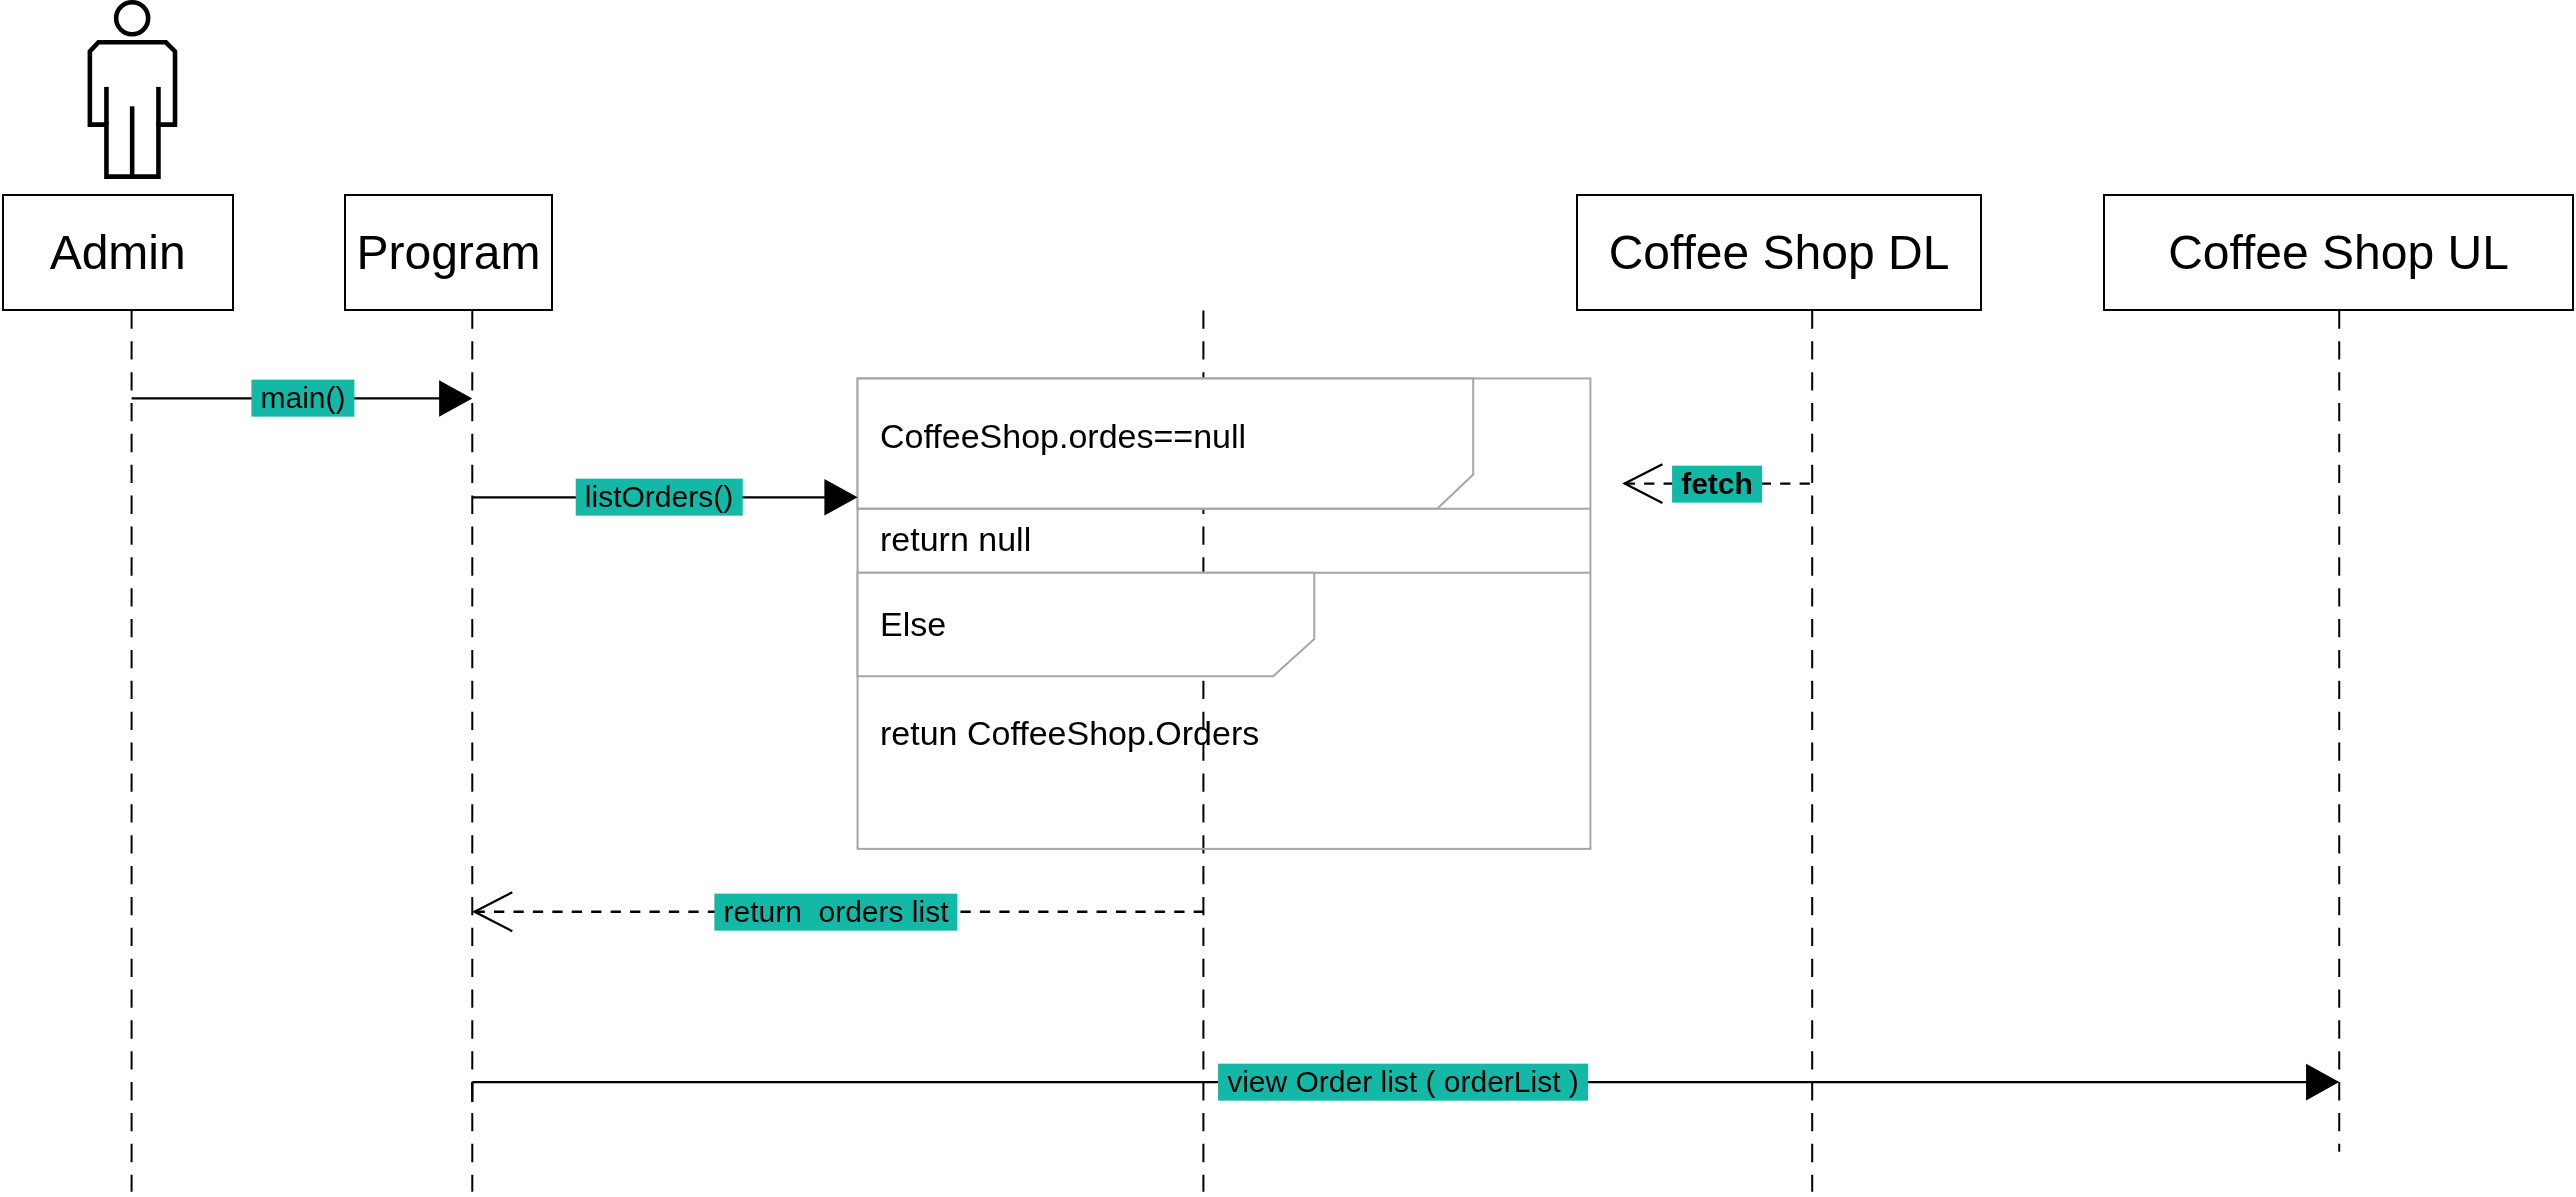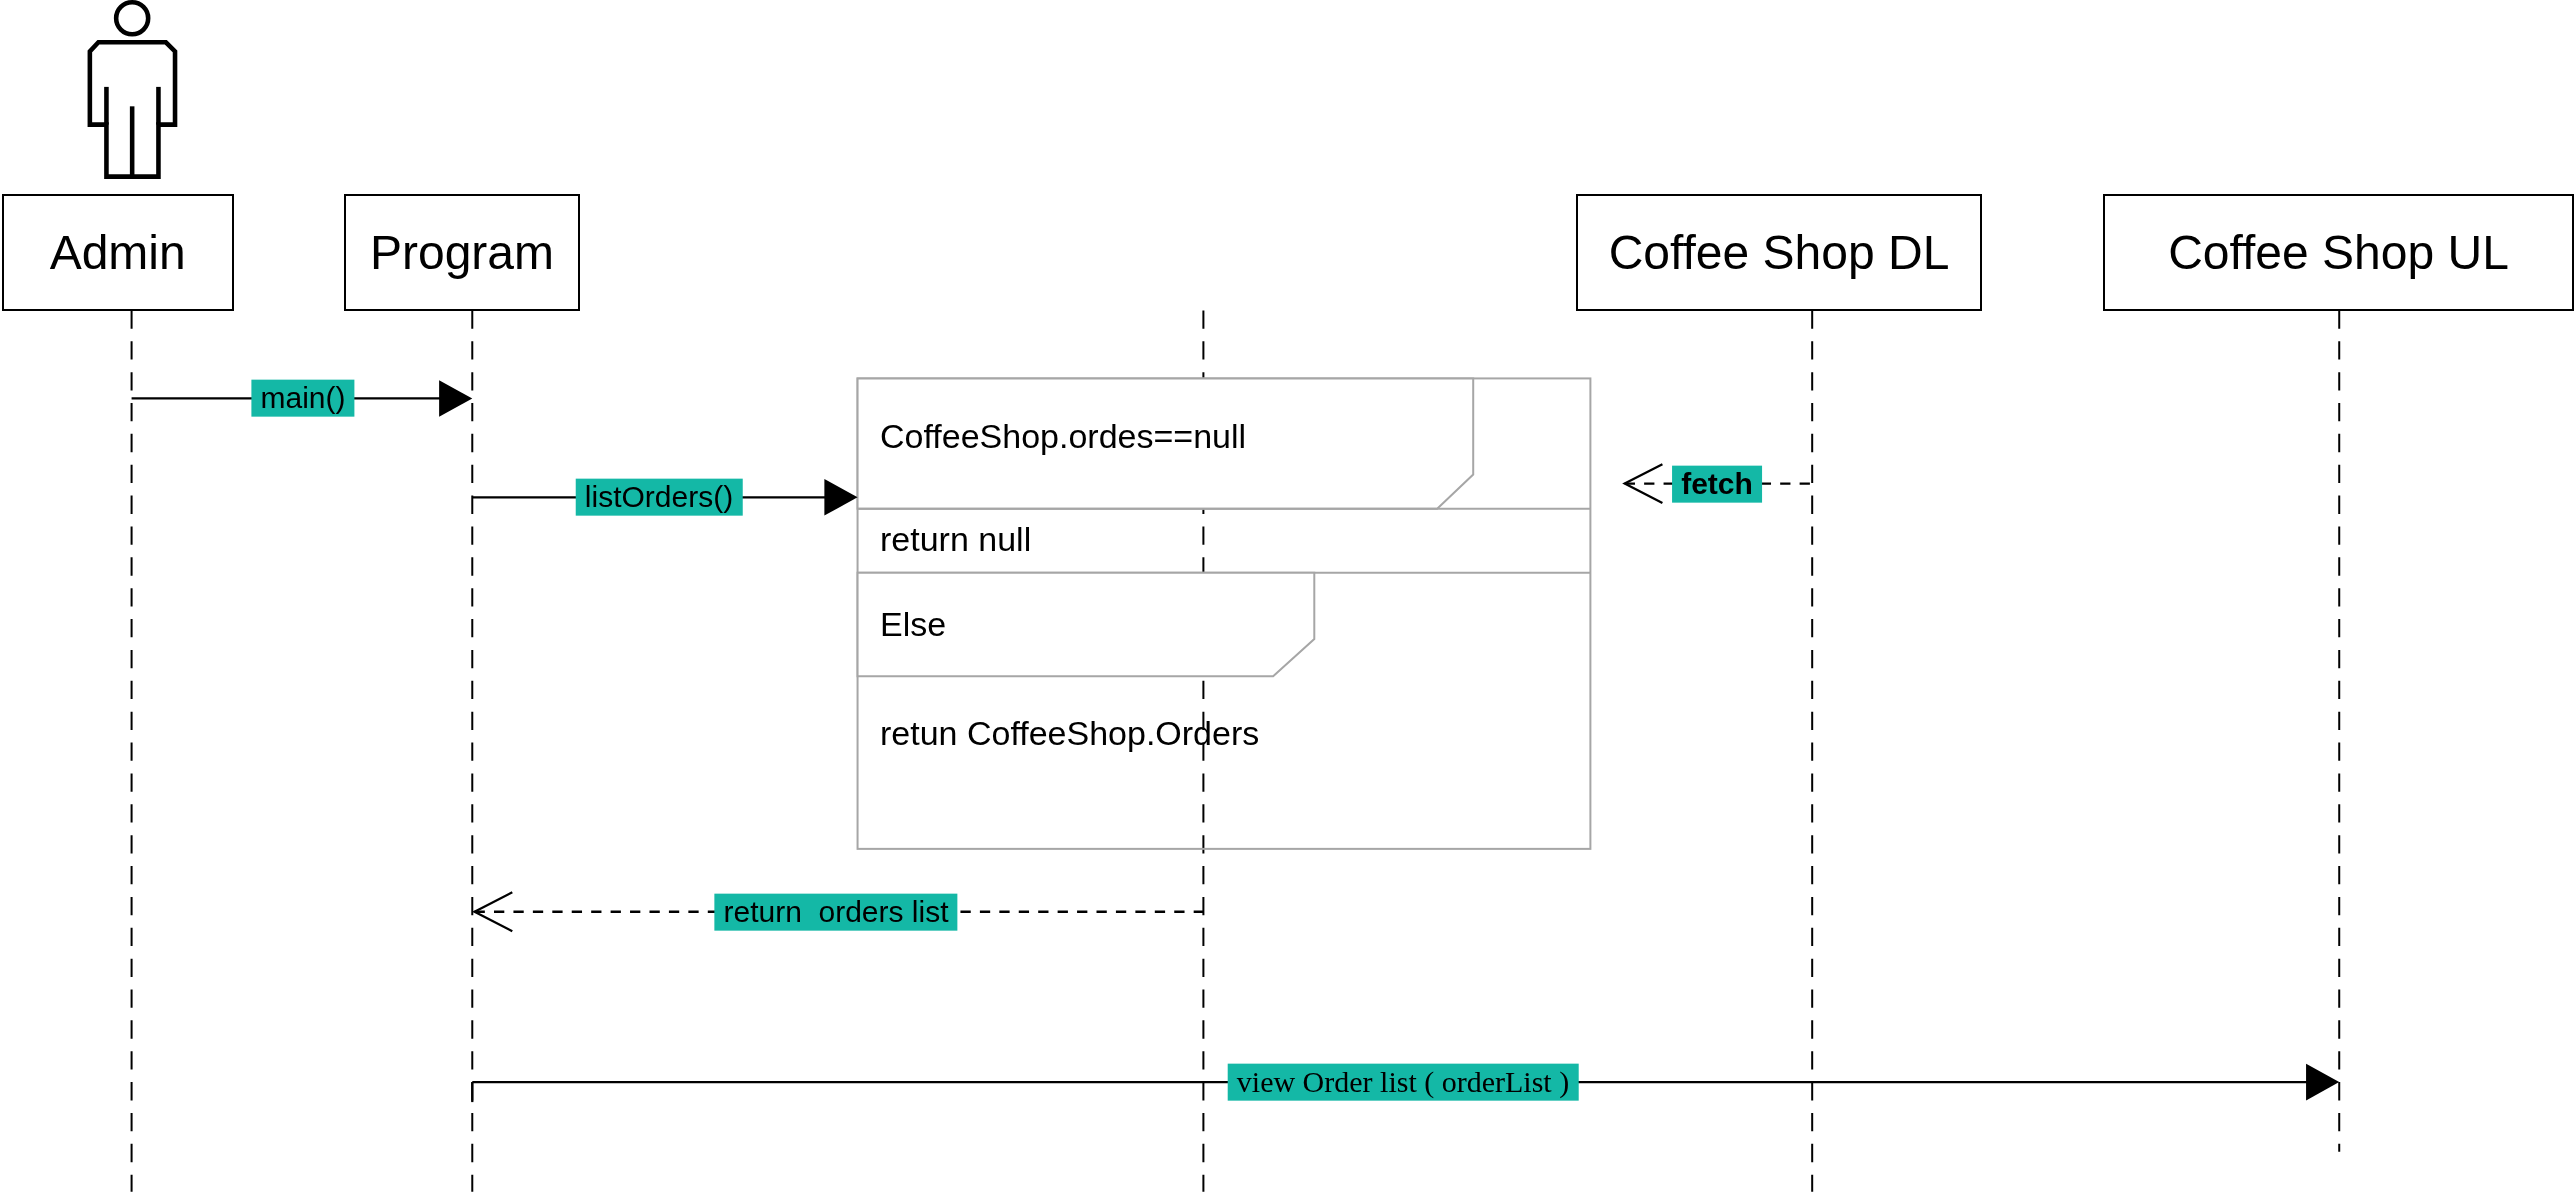"Program" div.actor-box { width: 236px -> 209px }
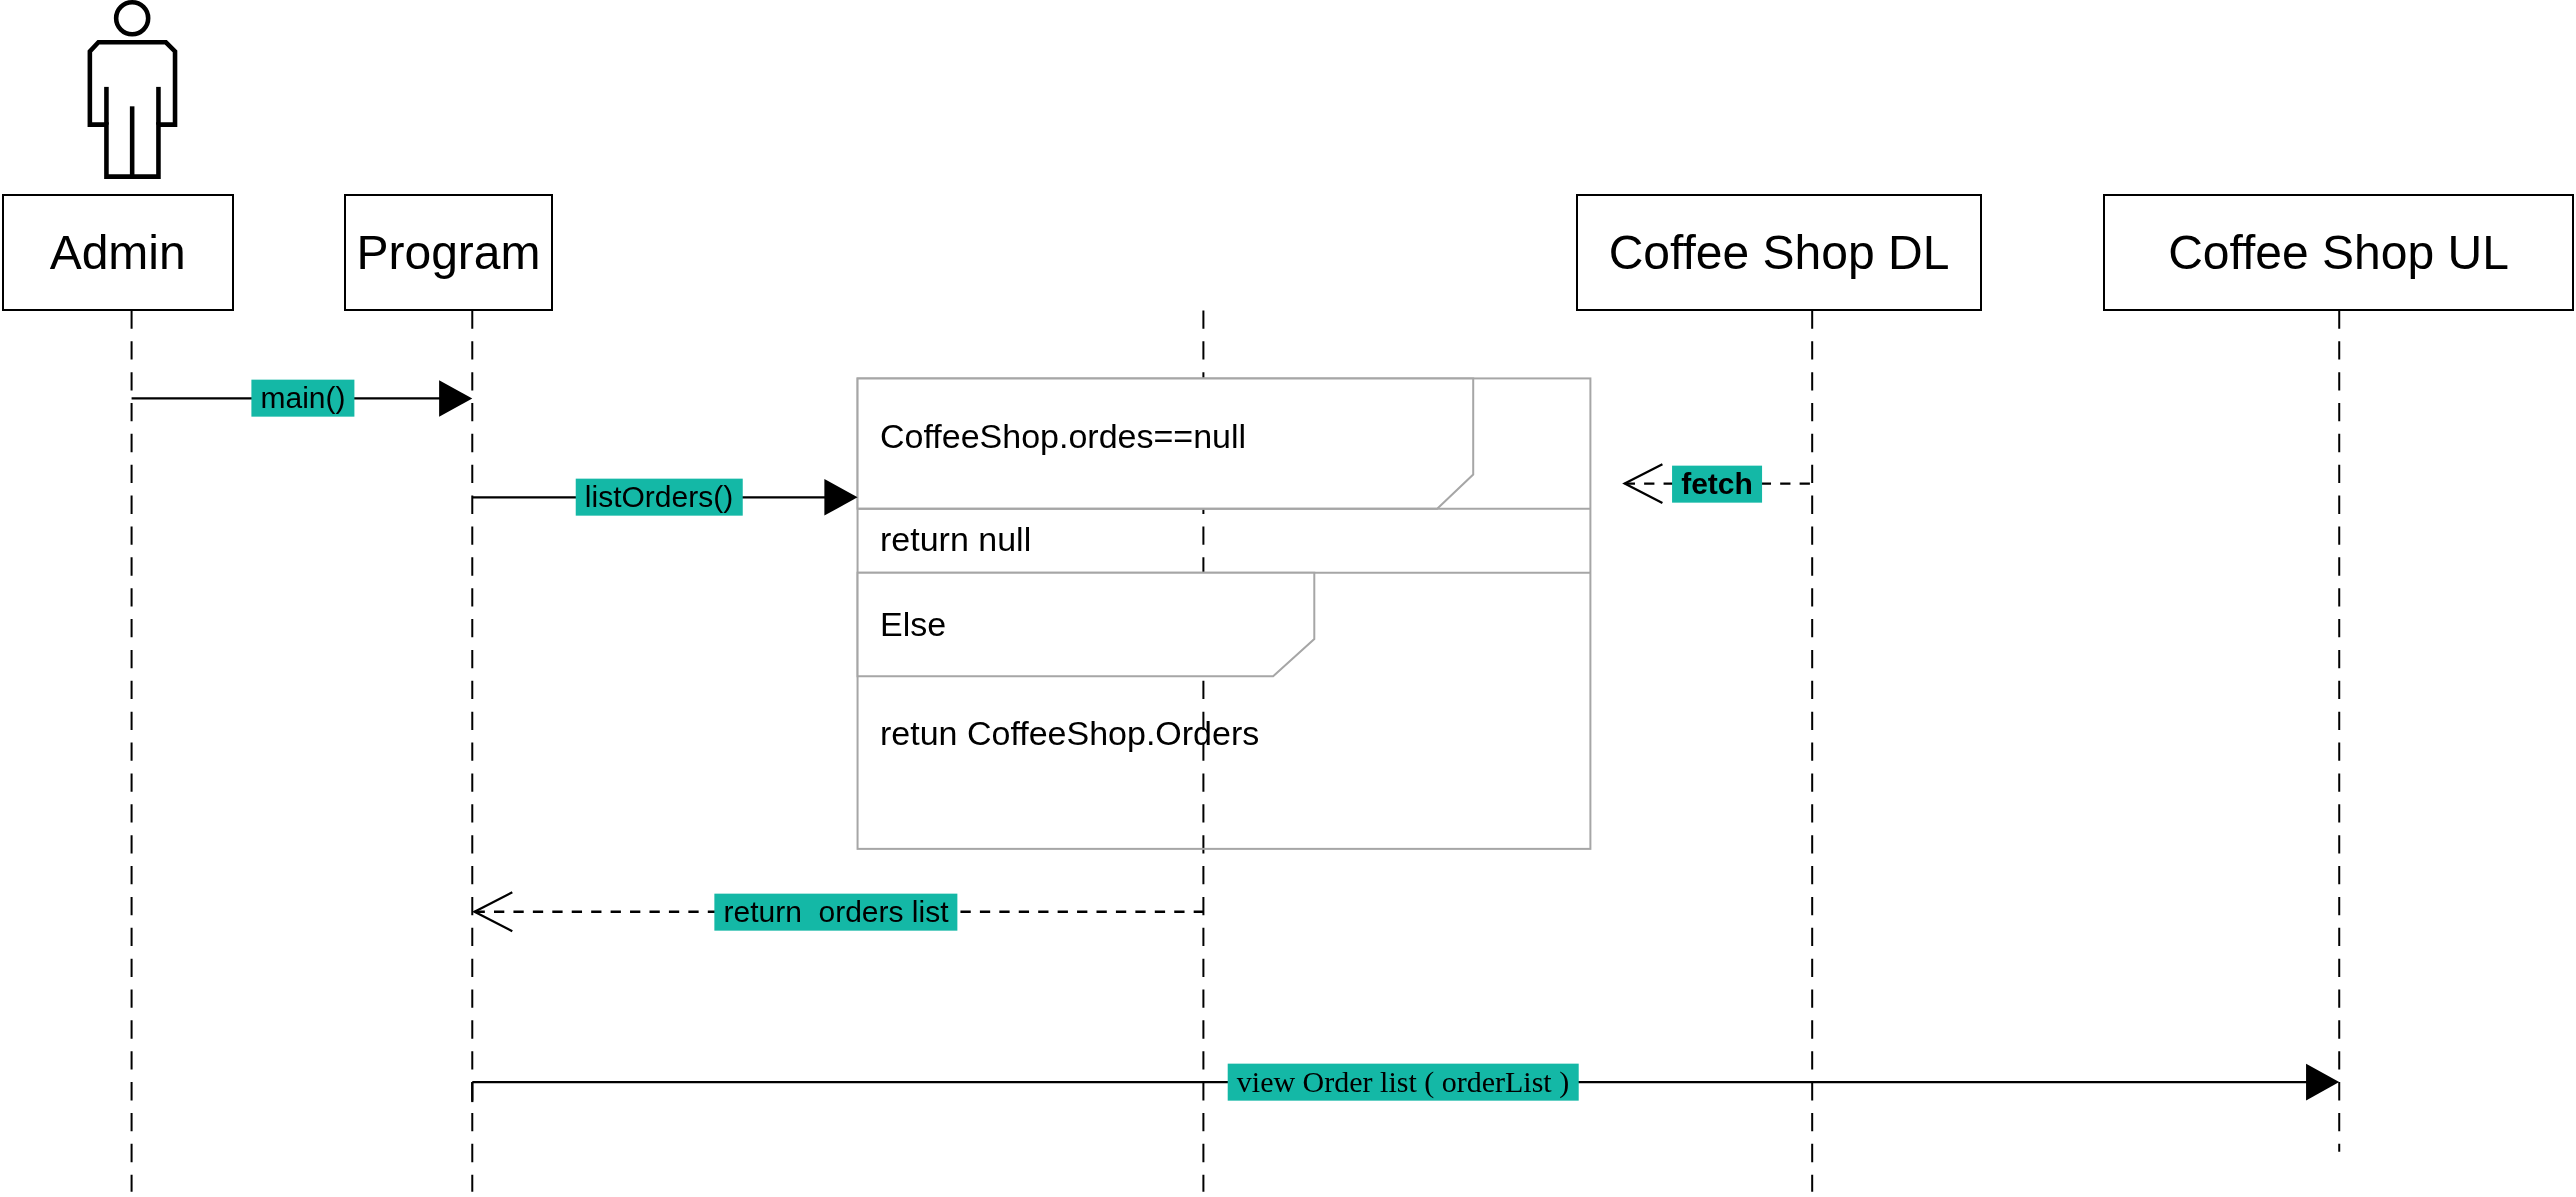"view Order list ( orderList" div.msg-label { font-family: Liberation Serif, serif -> none }
